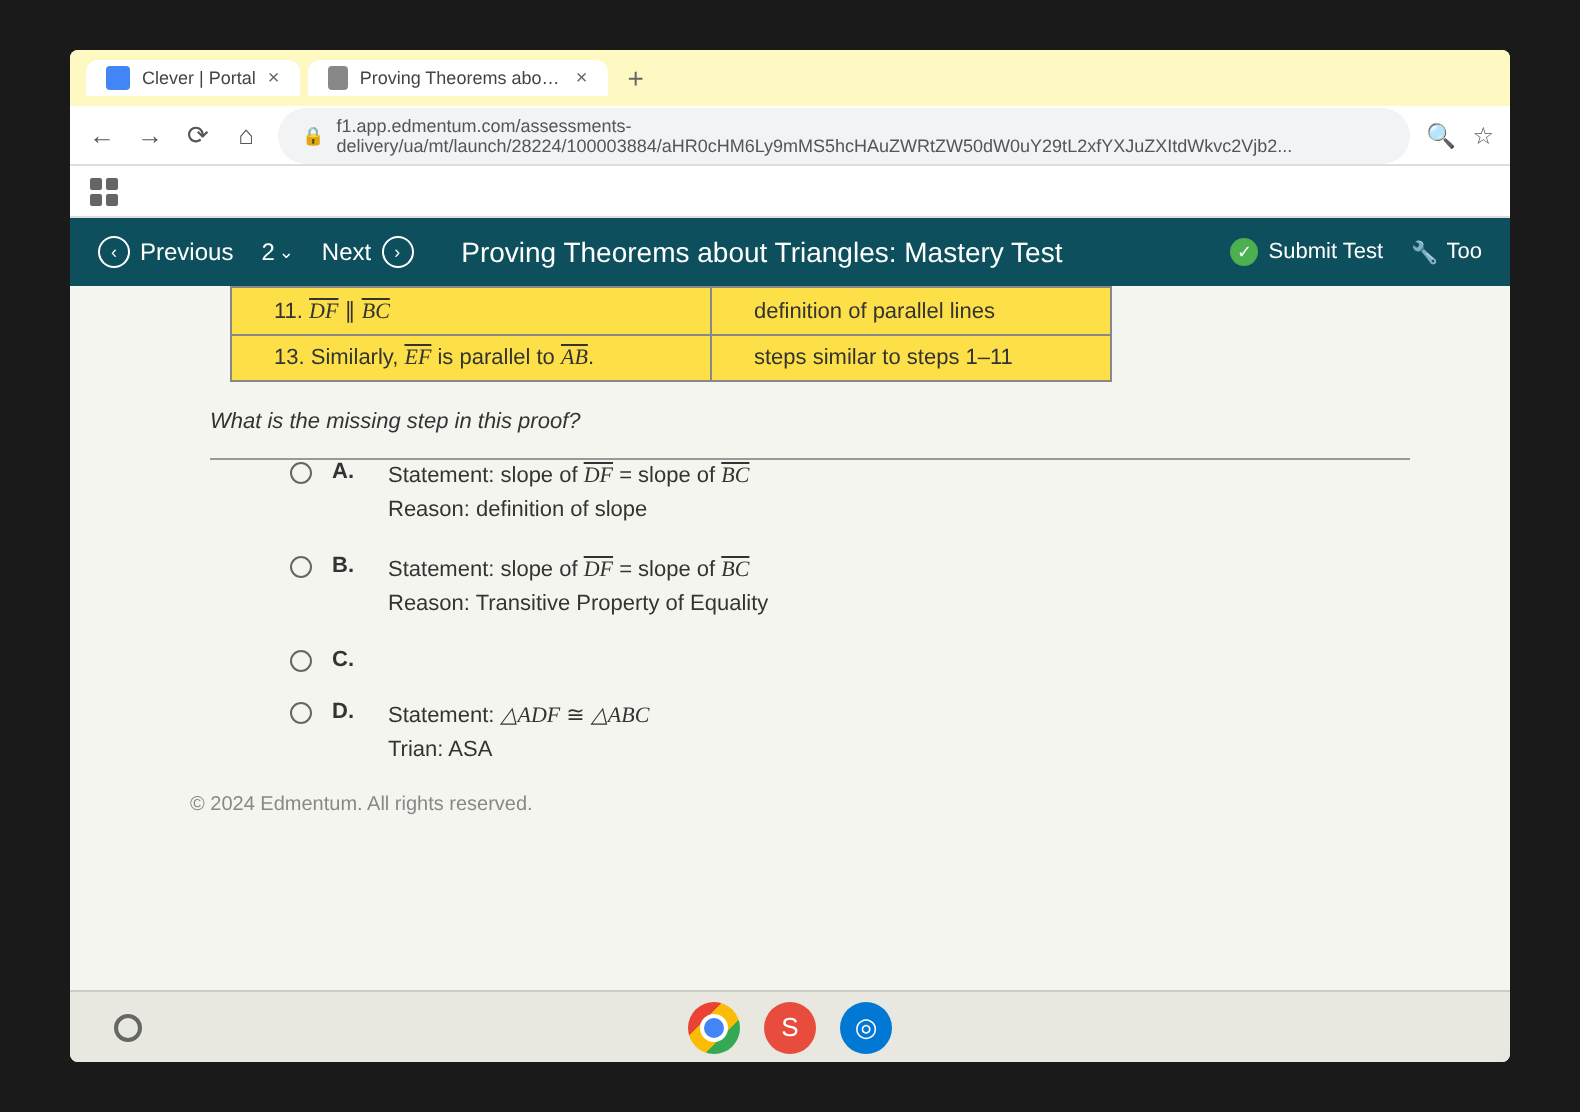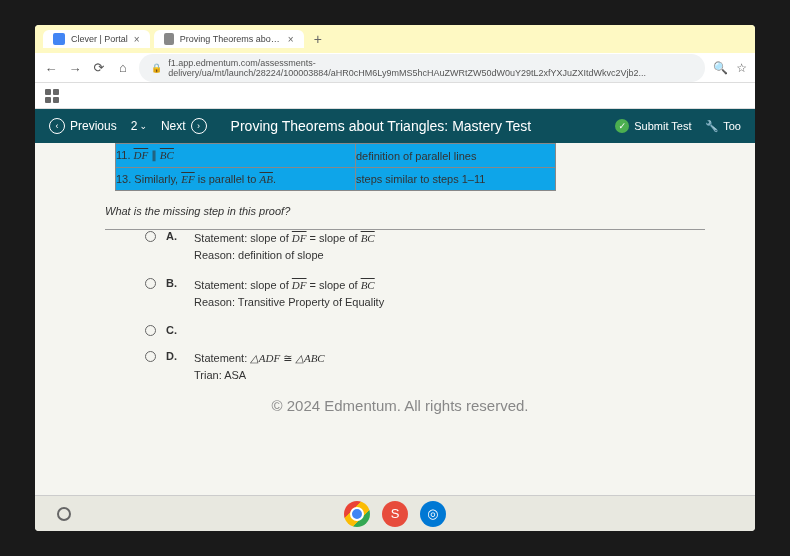"11. DF ∥ BC" .proof-table td { background: #0ea5e9 -> #fde047; padding: 5px 0 -> 5px 21px }
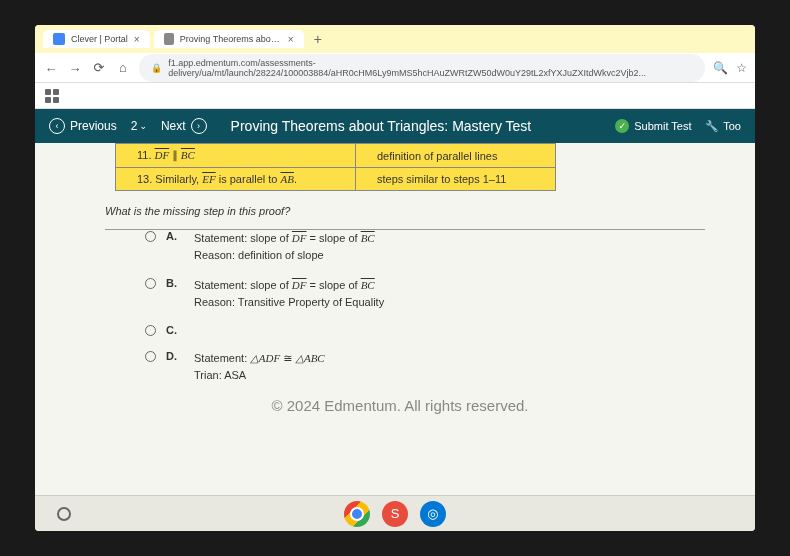"© 2024 Edmentum. All rights" .footer { font-size: 15px -> 10px; text-align: center -> none }
